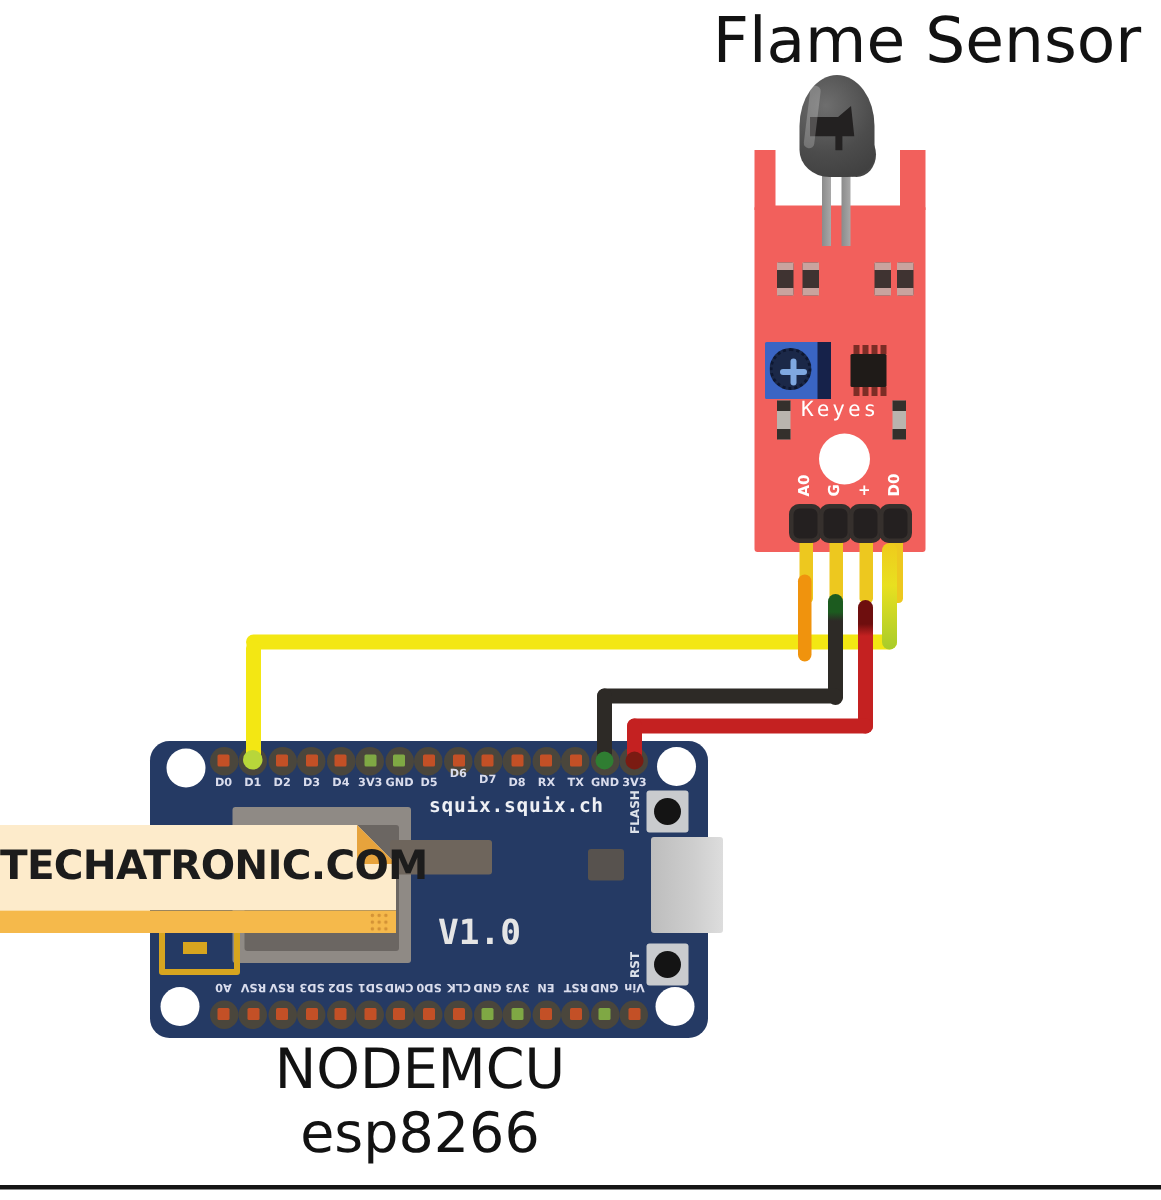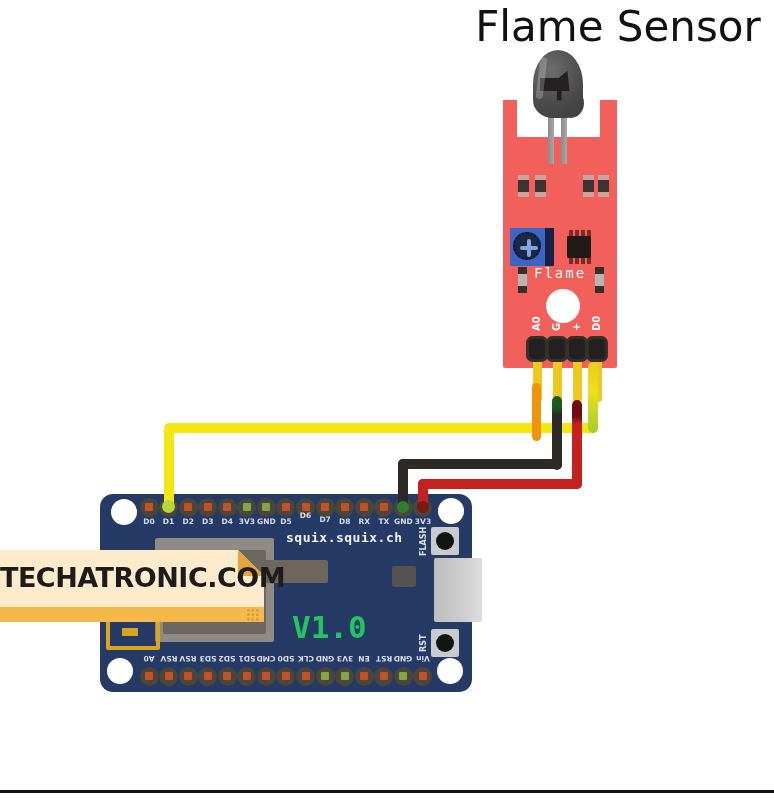"Flame" div.keyes { text: Flame -> Keyes }
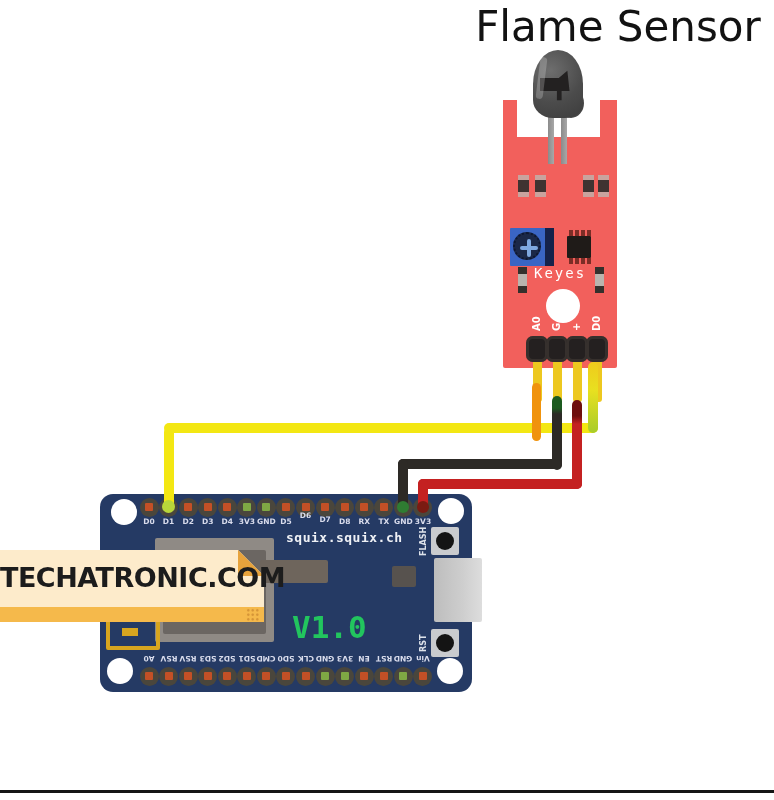"V1.0" .model2 { color: #22c55e -> #e5e5e5; font-size: 31px -> 23px }
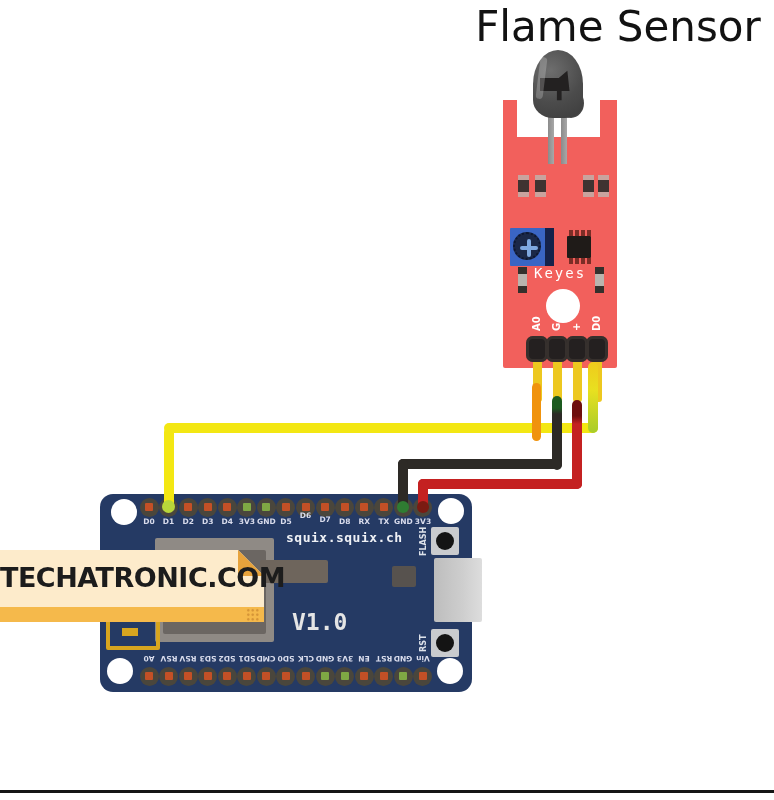"NODEMCU esp8266" div.caption { html: none -> <div>NODEMCU esp8266</div> }
